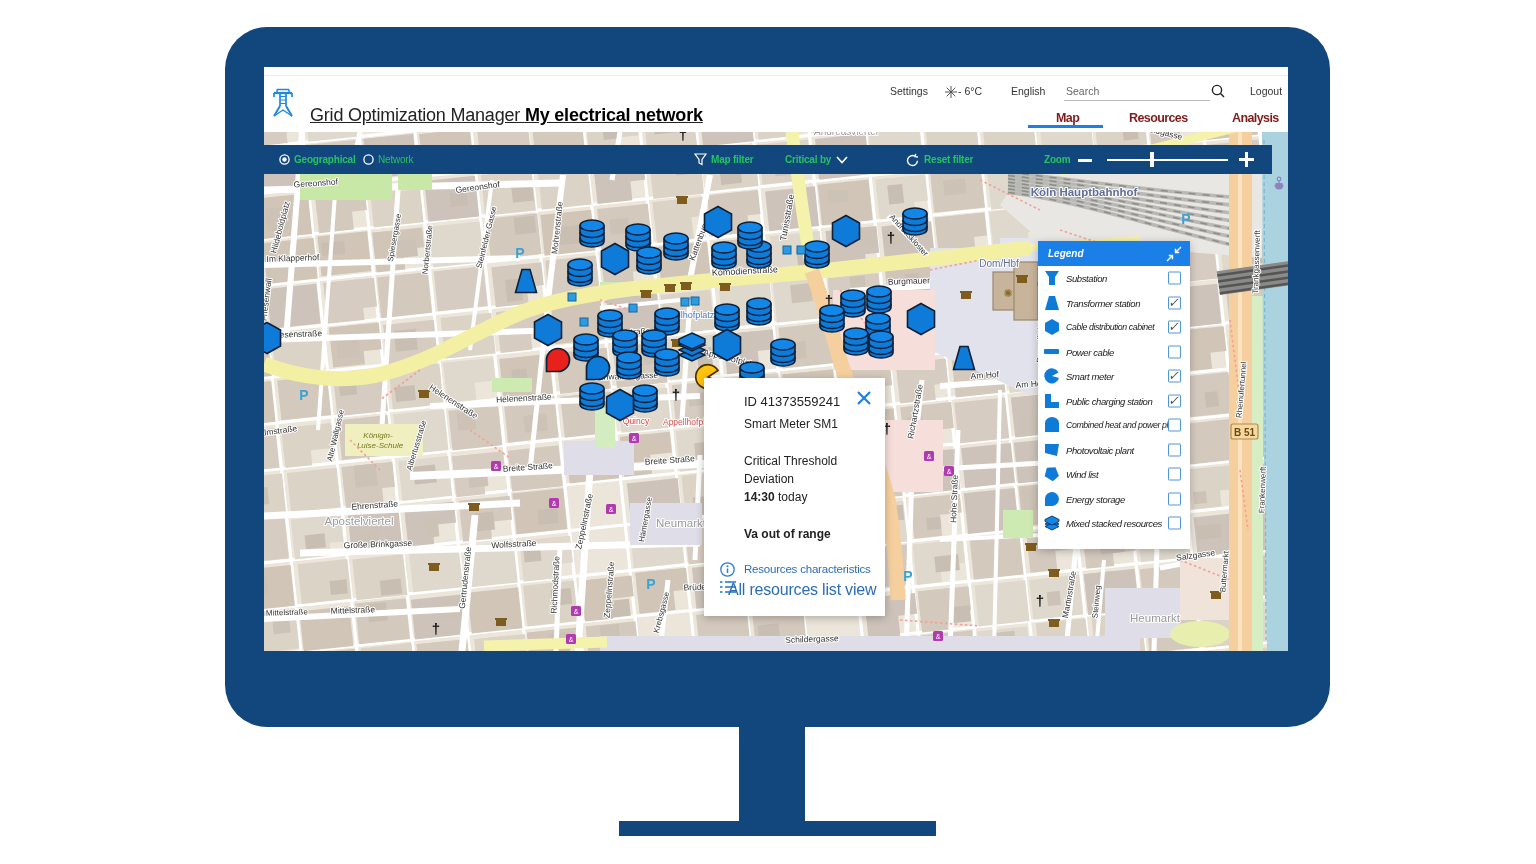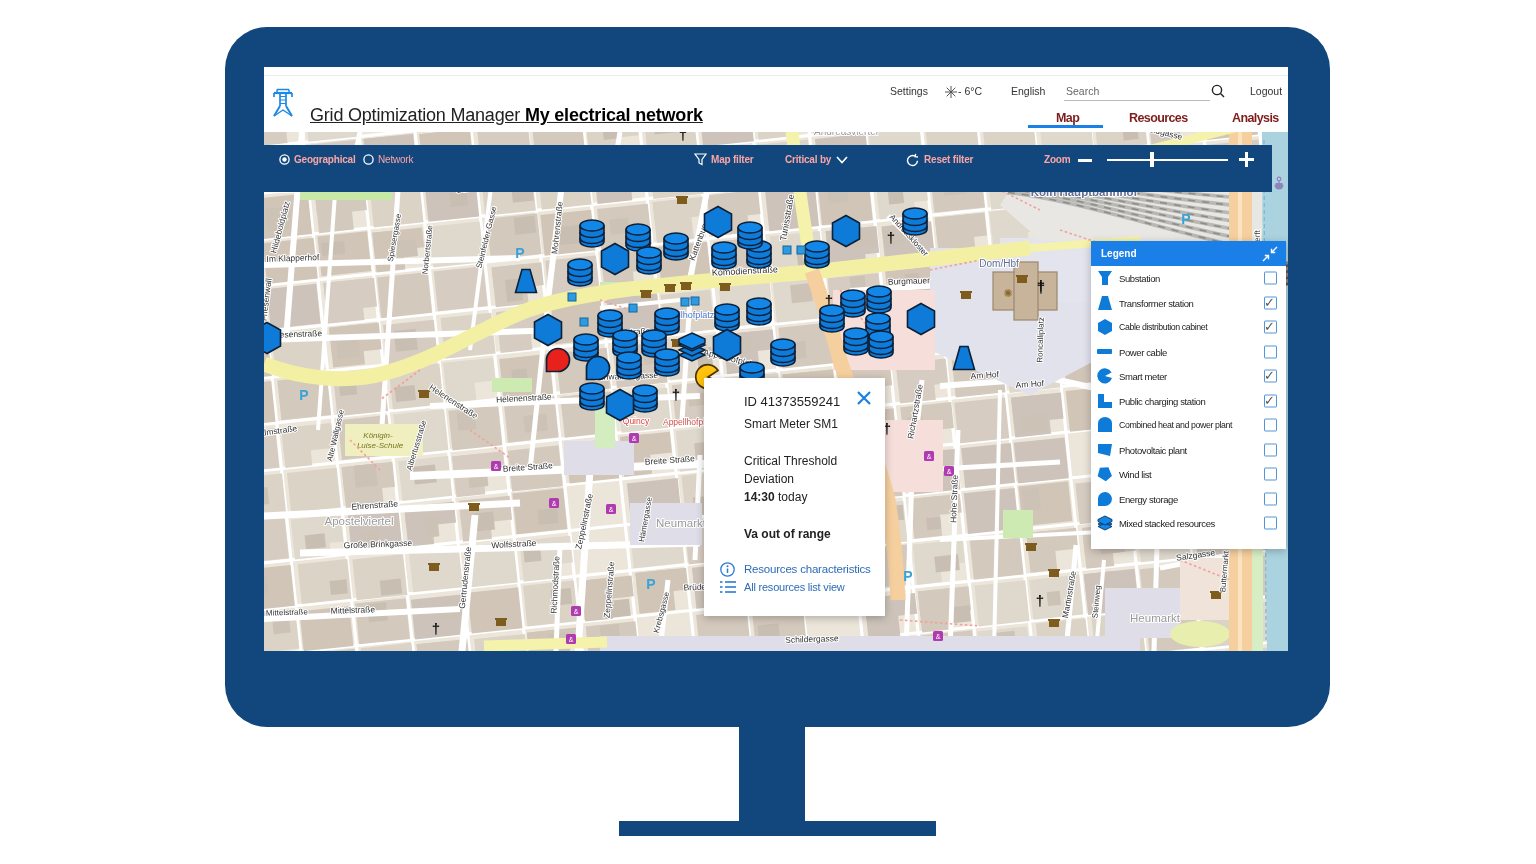"Geographical" .toolbar { color: #fca5a5 -> #22c55e; height: 47px -> 29px }
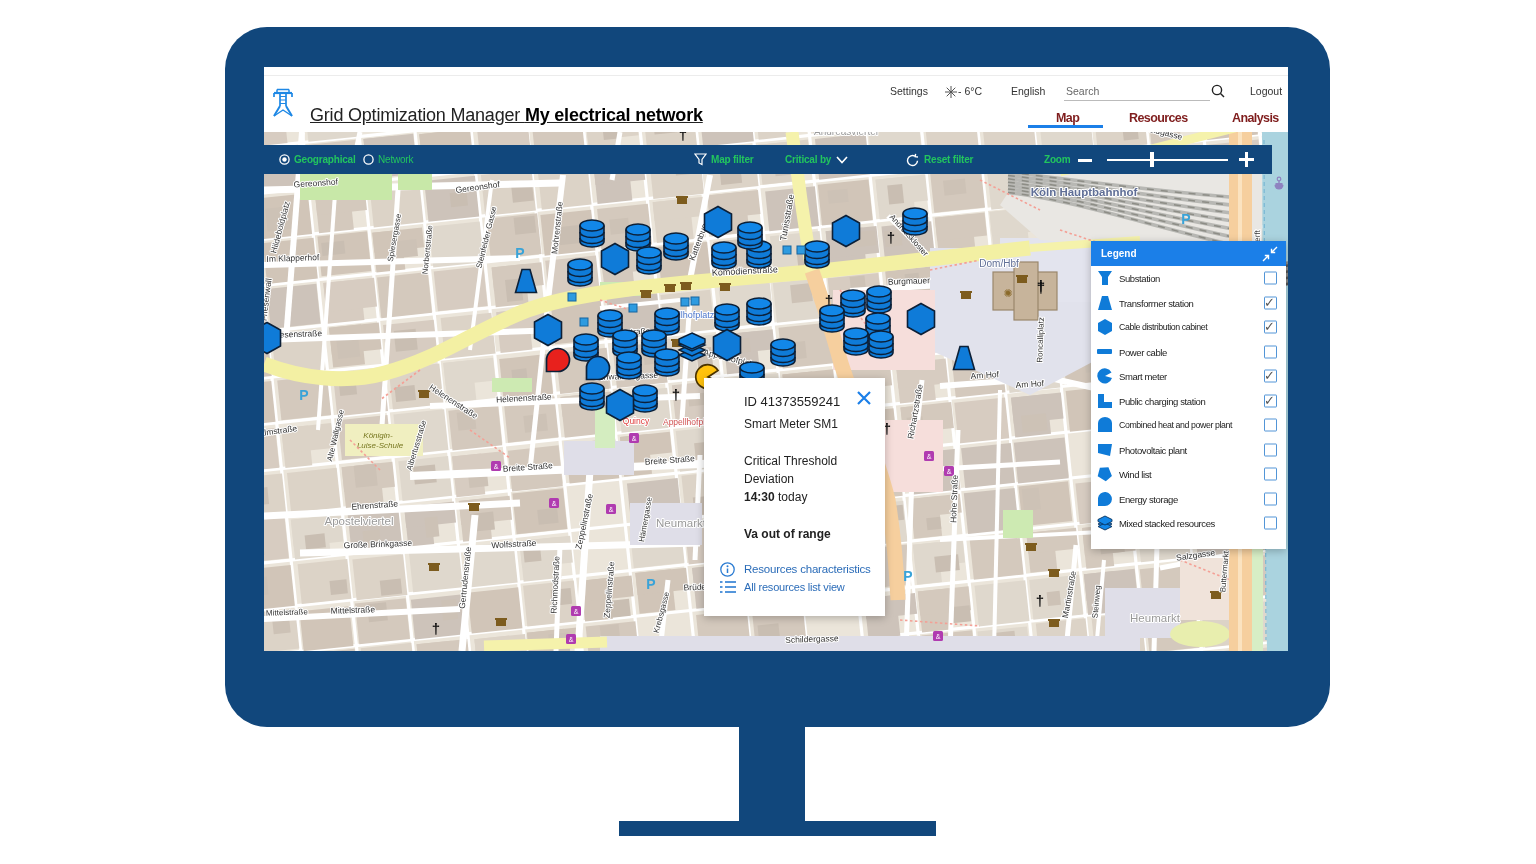"Legend" .legend { font-style: none -> italic; left: 827px -> 774px; width: 195px -> 152px }
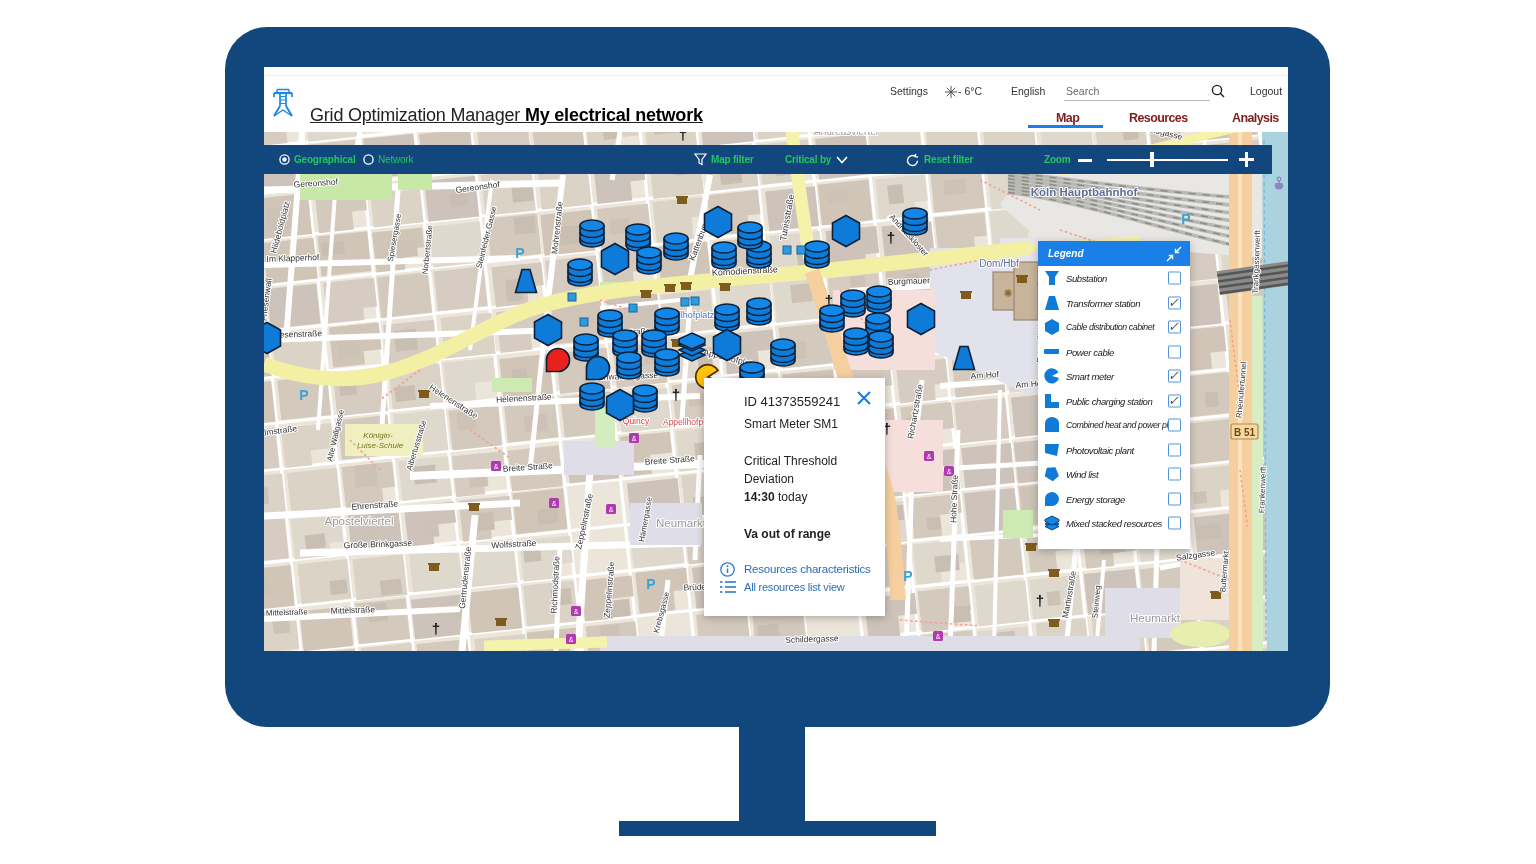"All resources list view" div { font-size: 11px -> 16px; left: 40px -> 24px }
